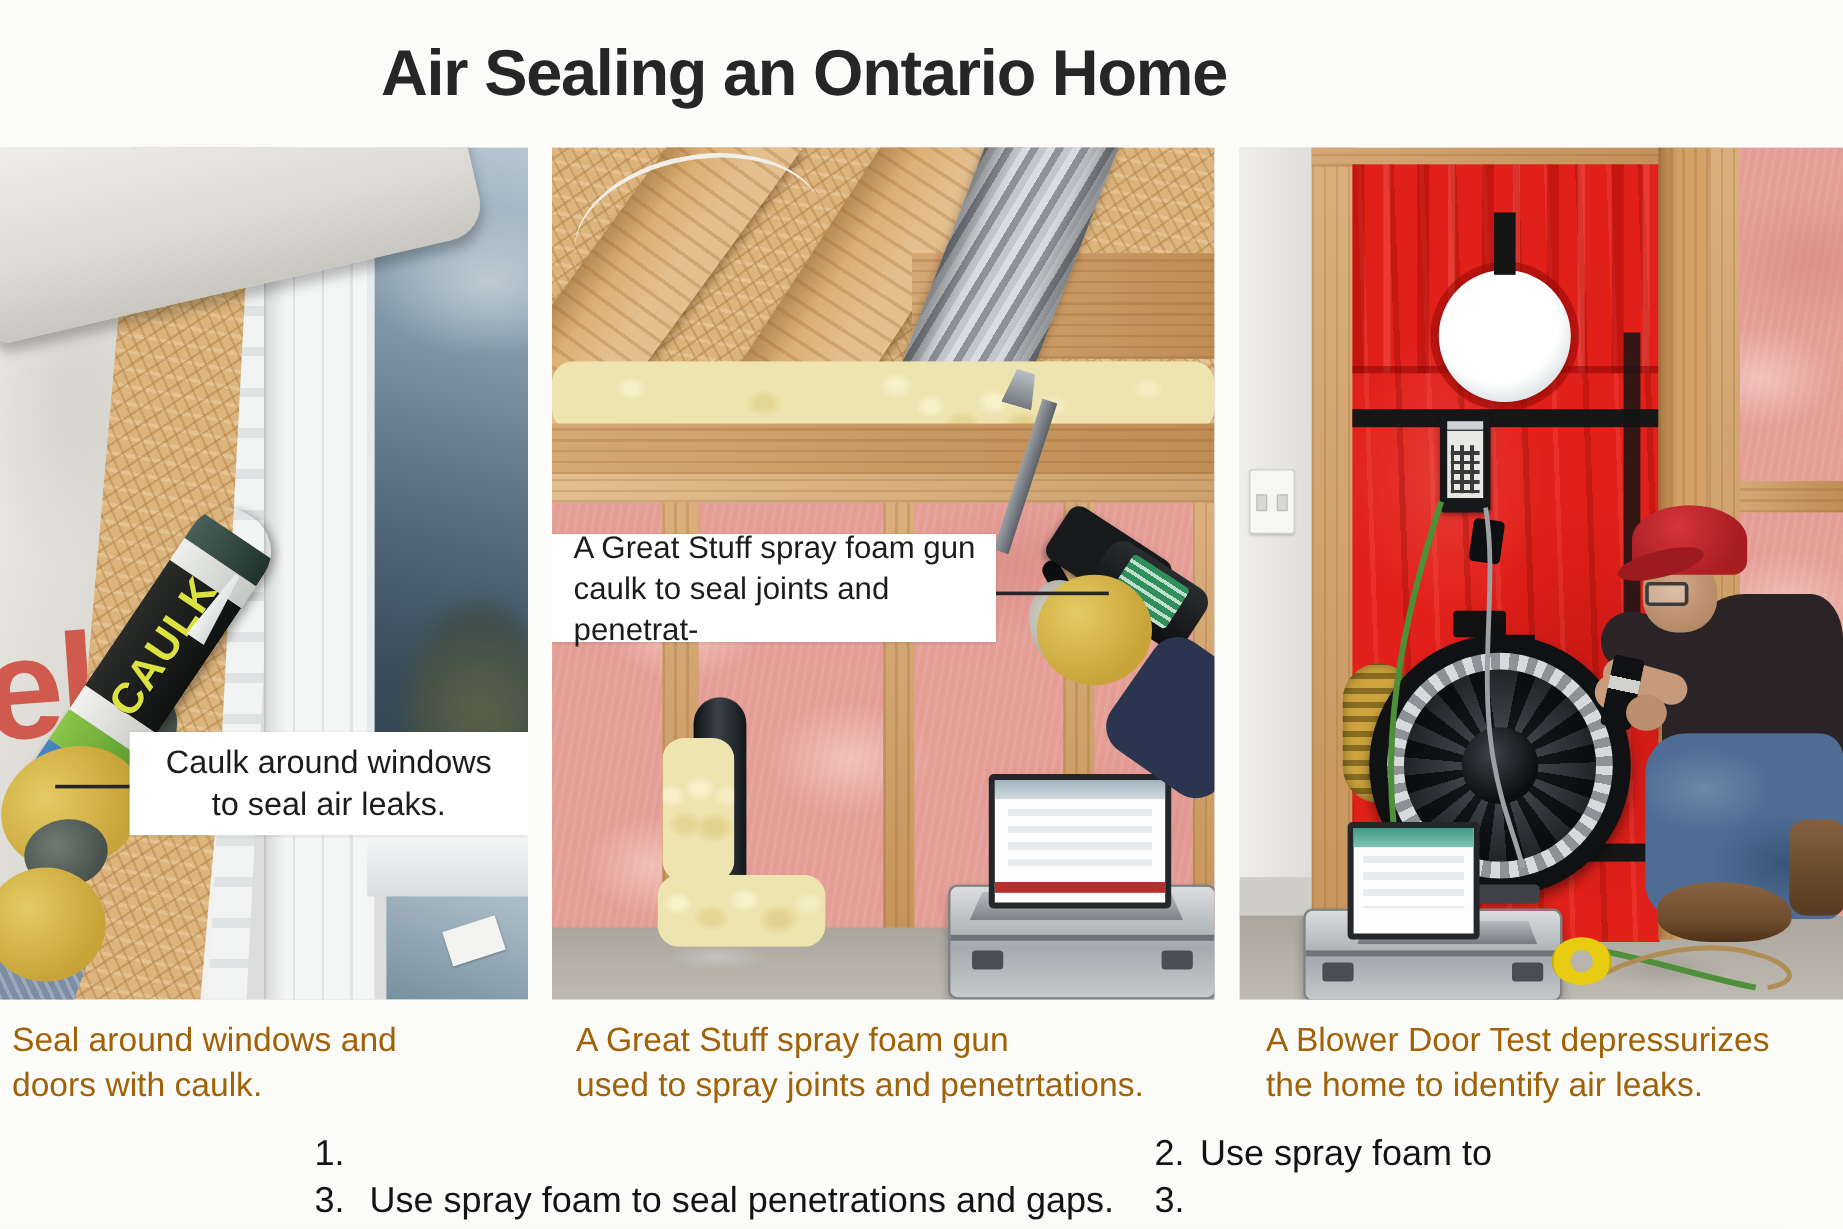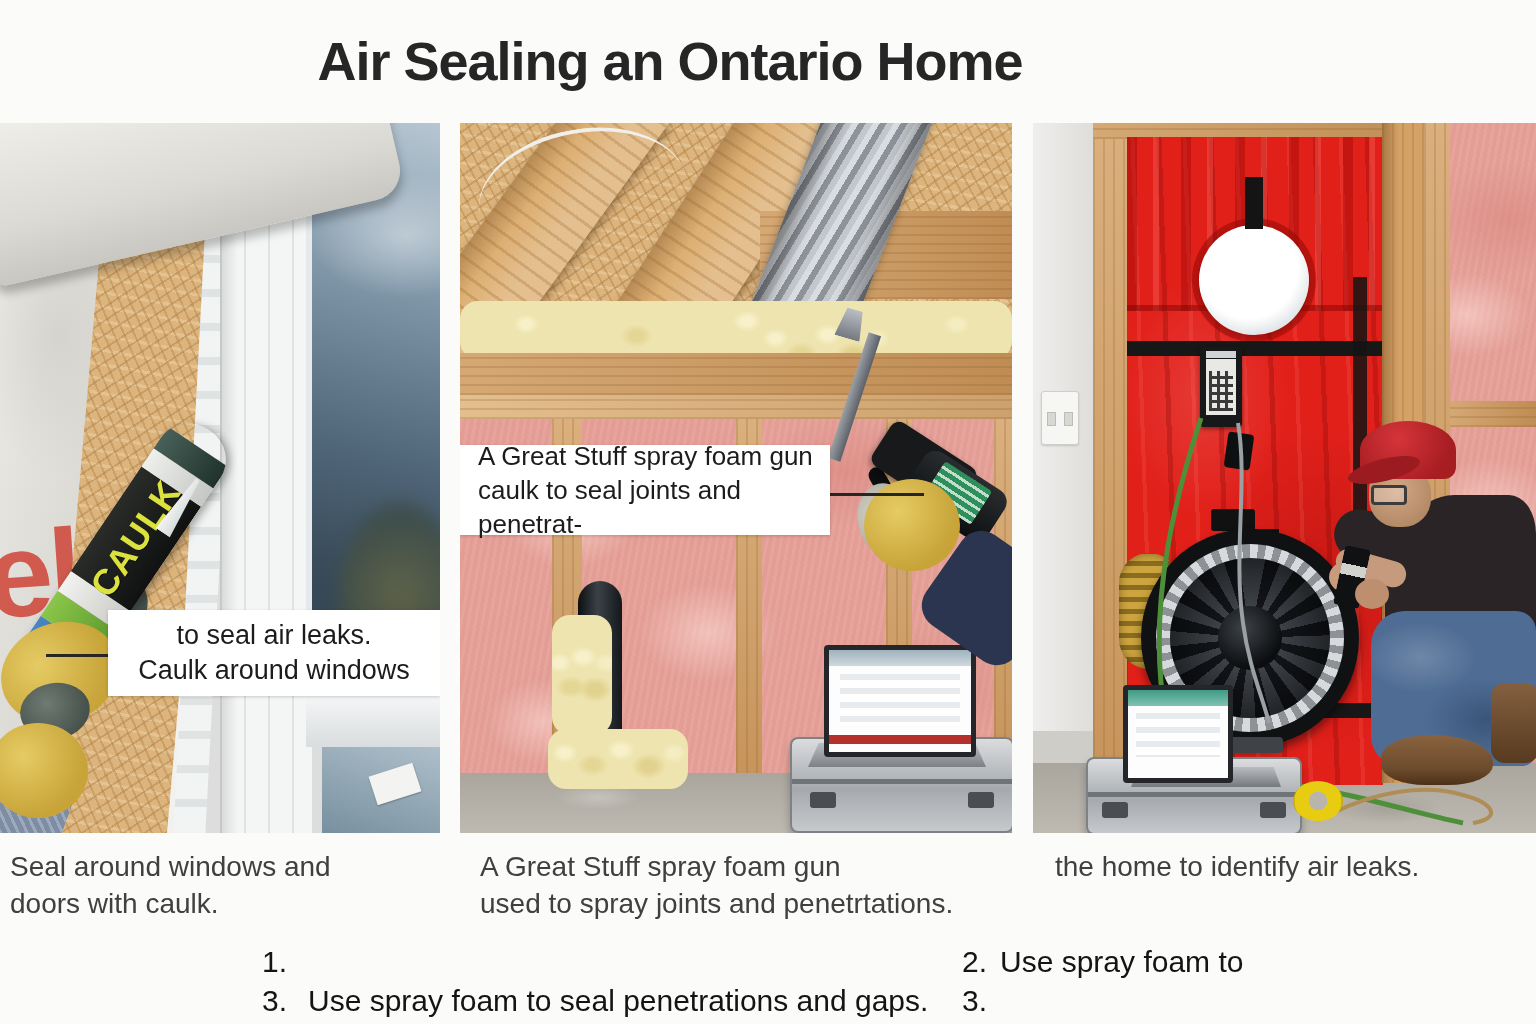"to seal air leaks." span.cl { order: before "Caulk around windows" -> after "Caulk around windows" }
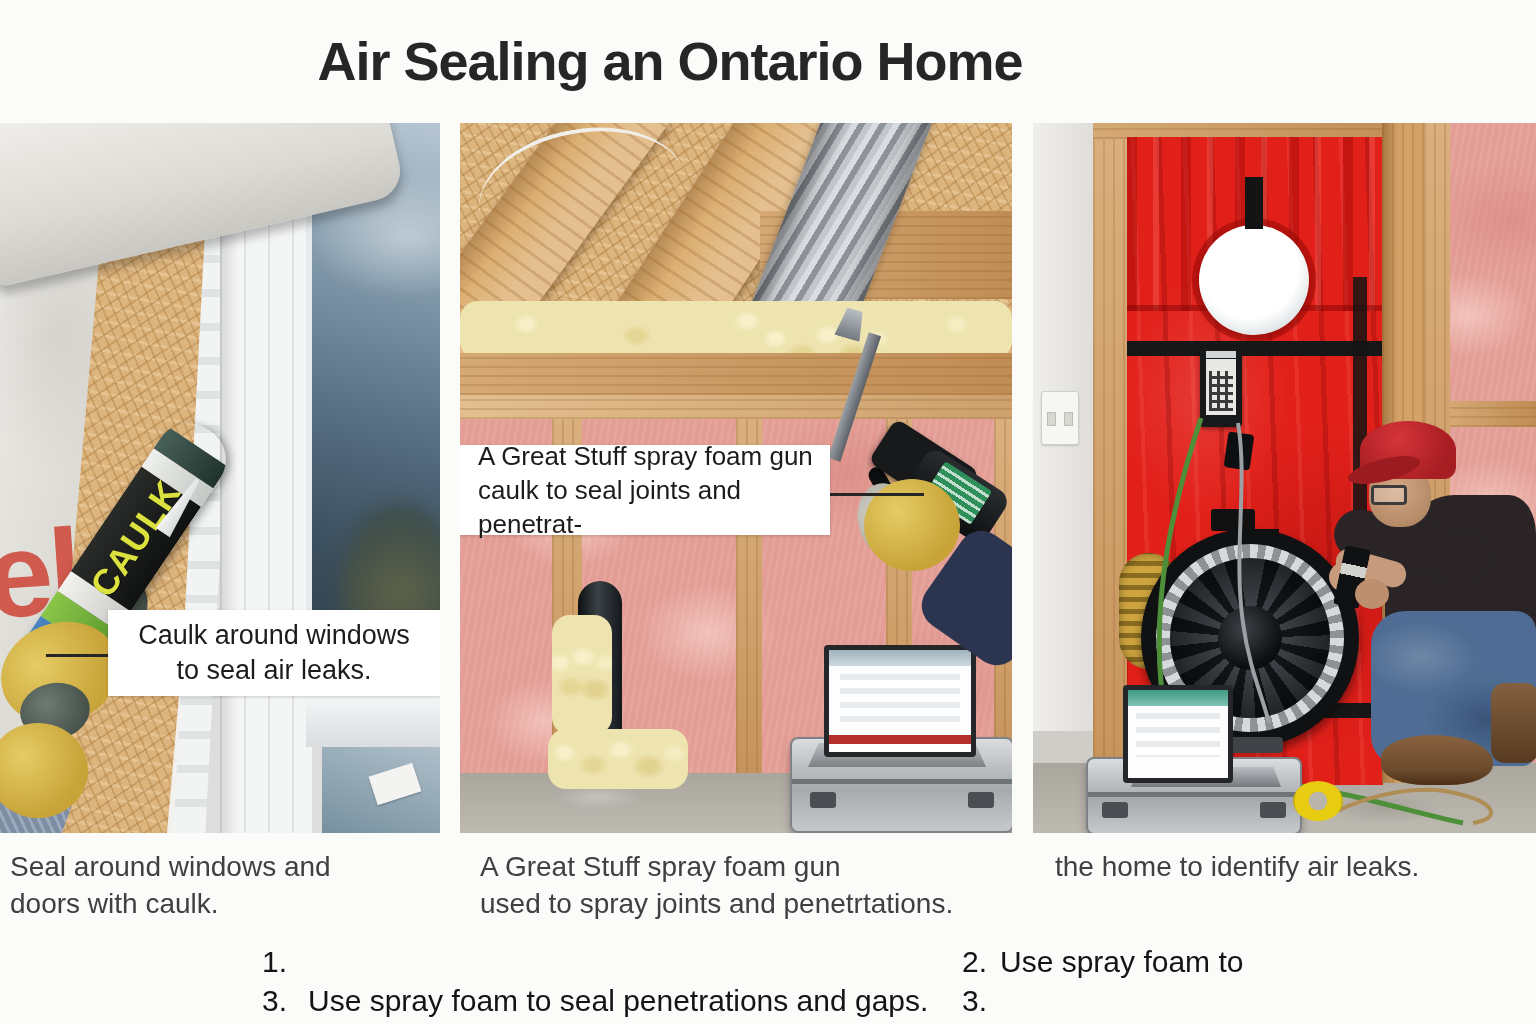"Seal around windows and" .caption { color: #404040 -> #a16207 }
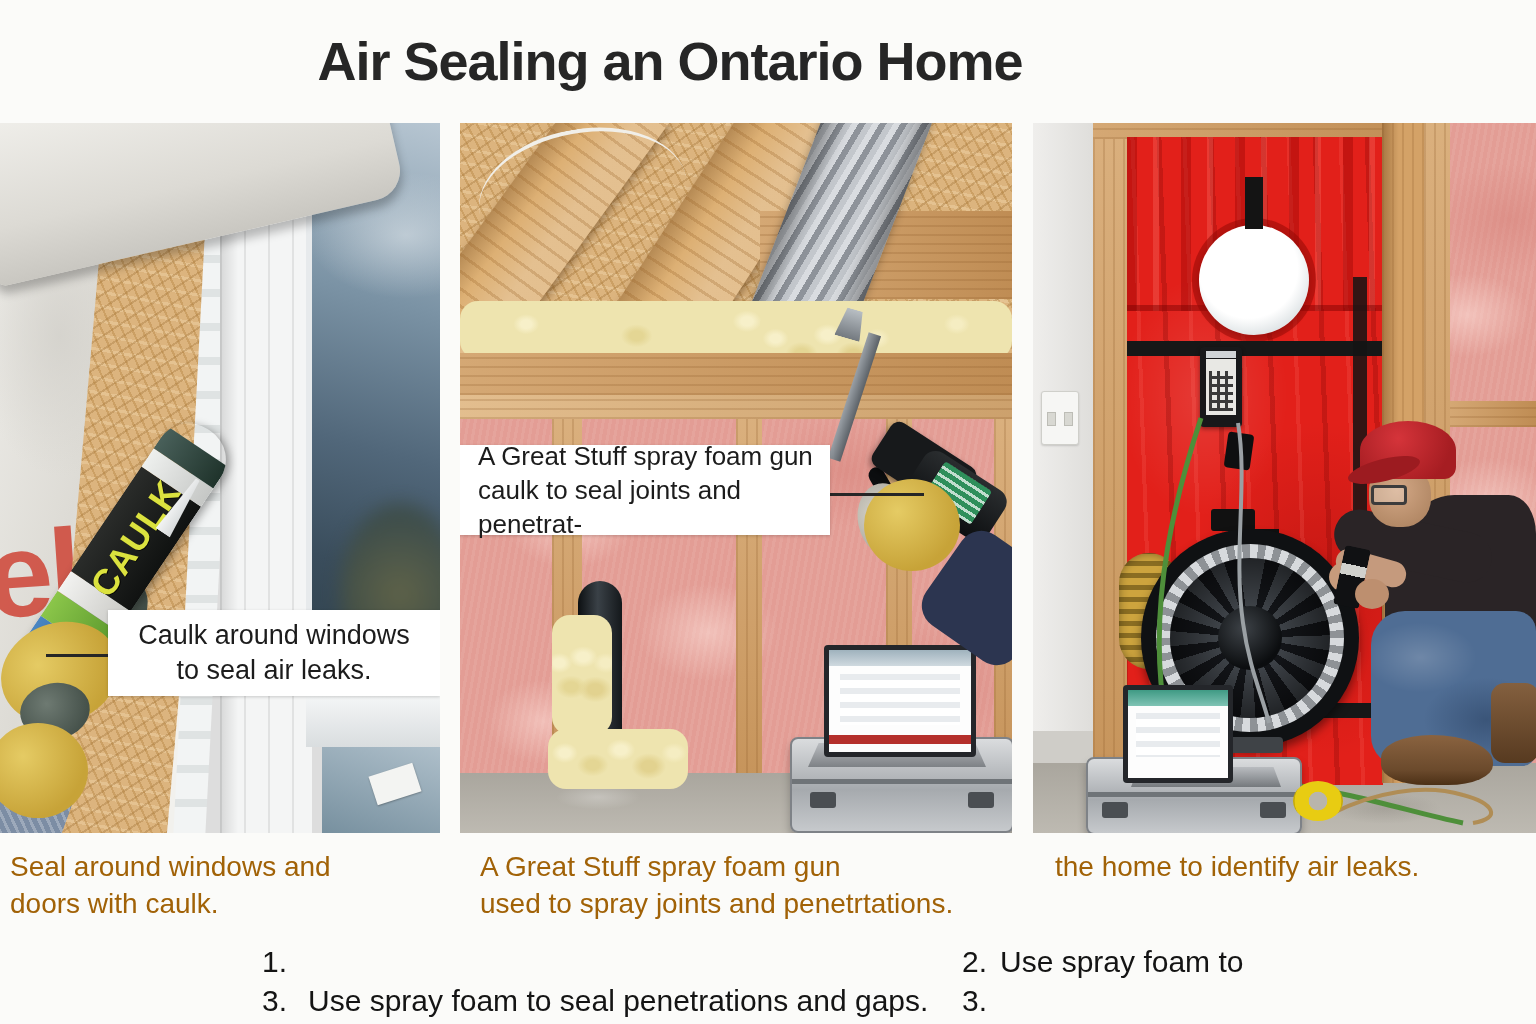"A Blower Door Test depressurizes" span { html: none -> <span>A Blower Door Test depressurizes</span> }
